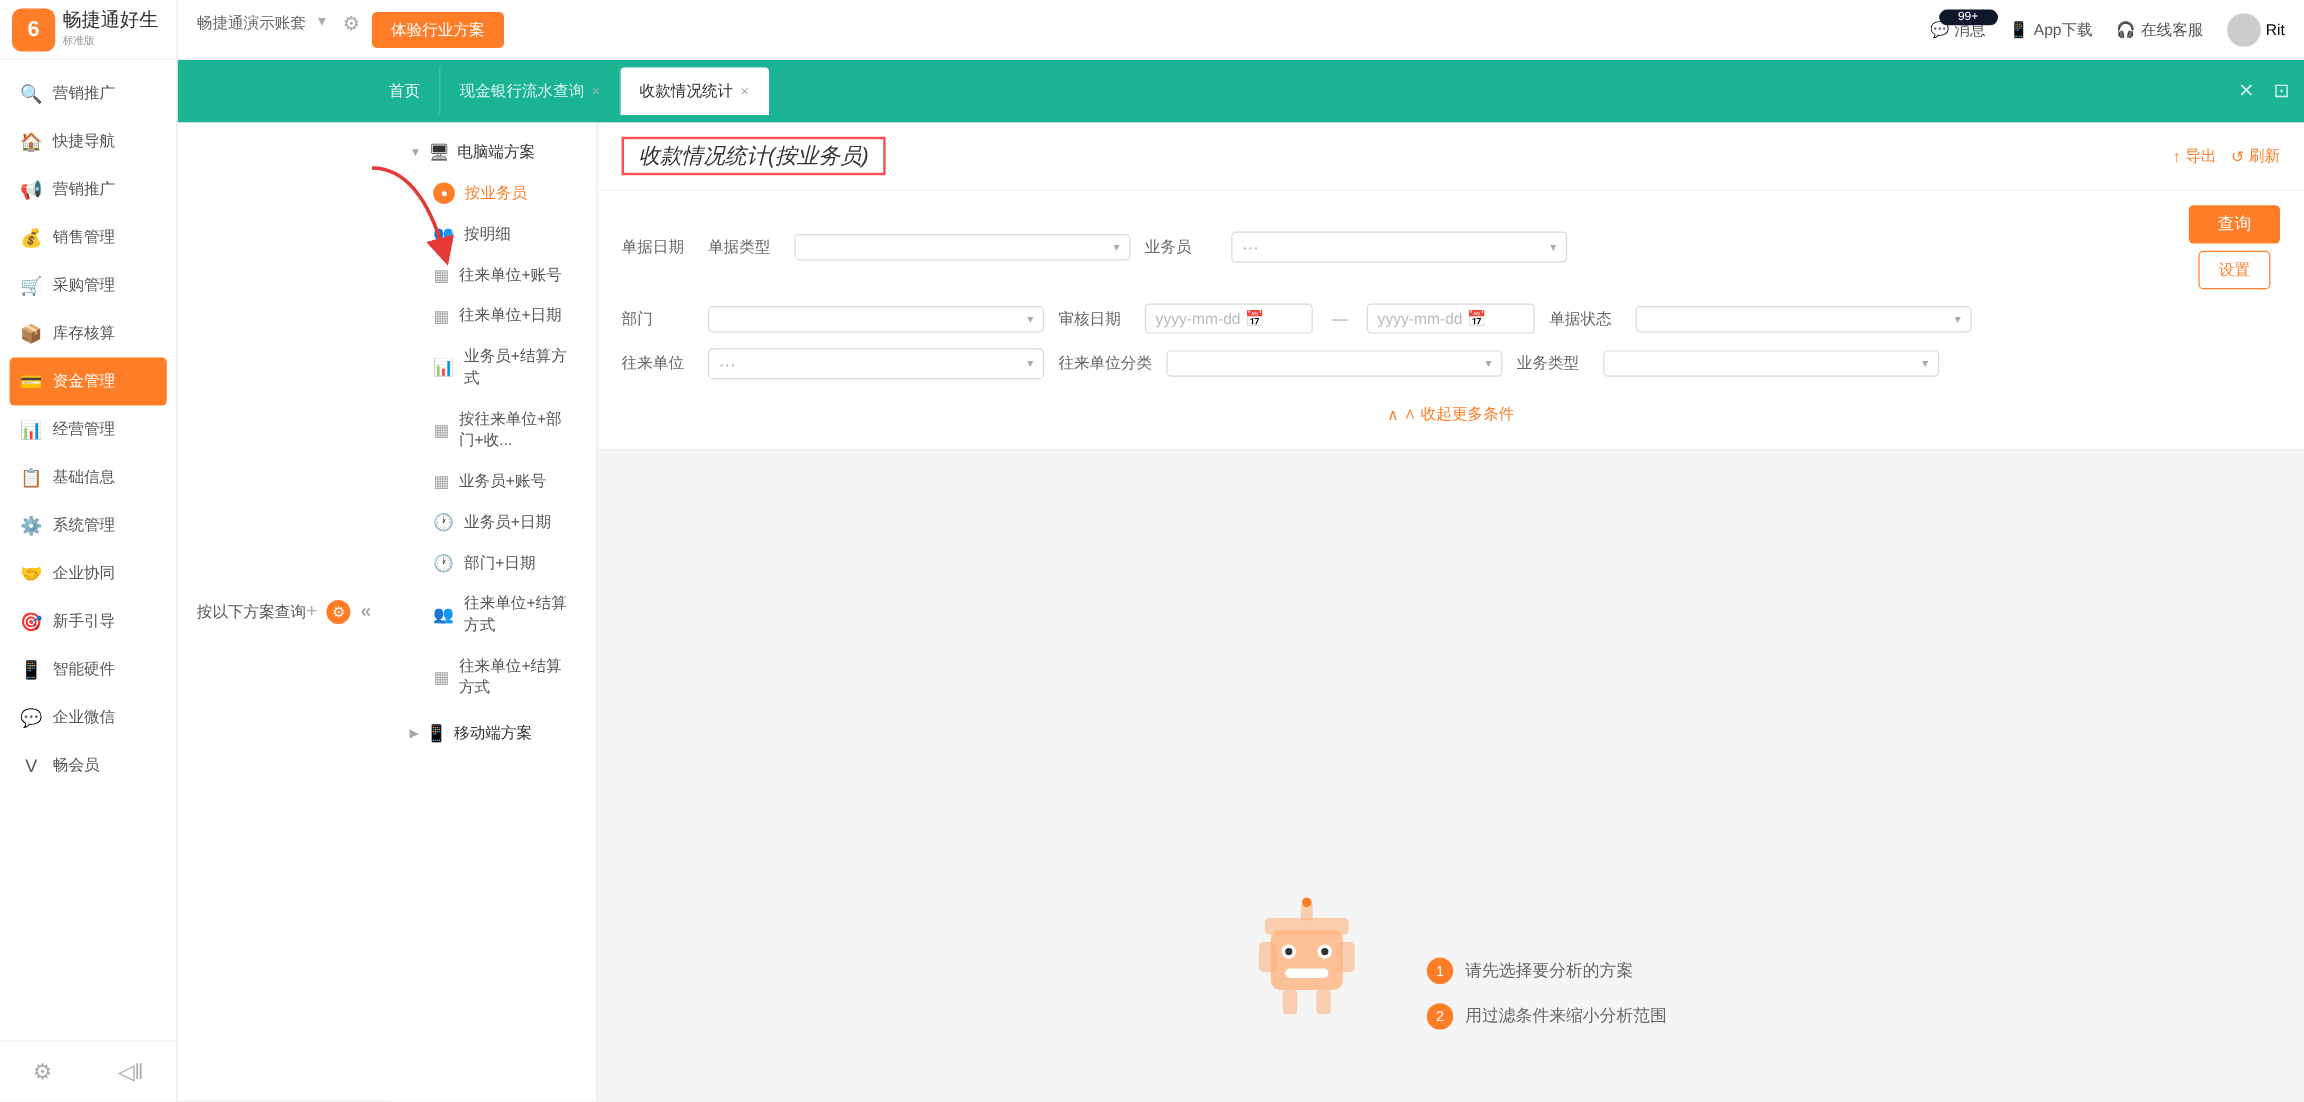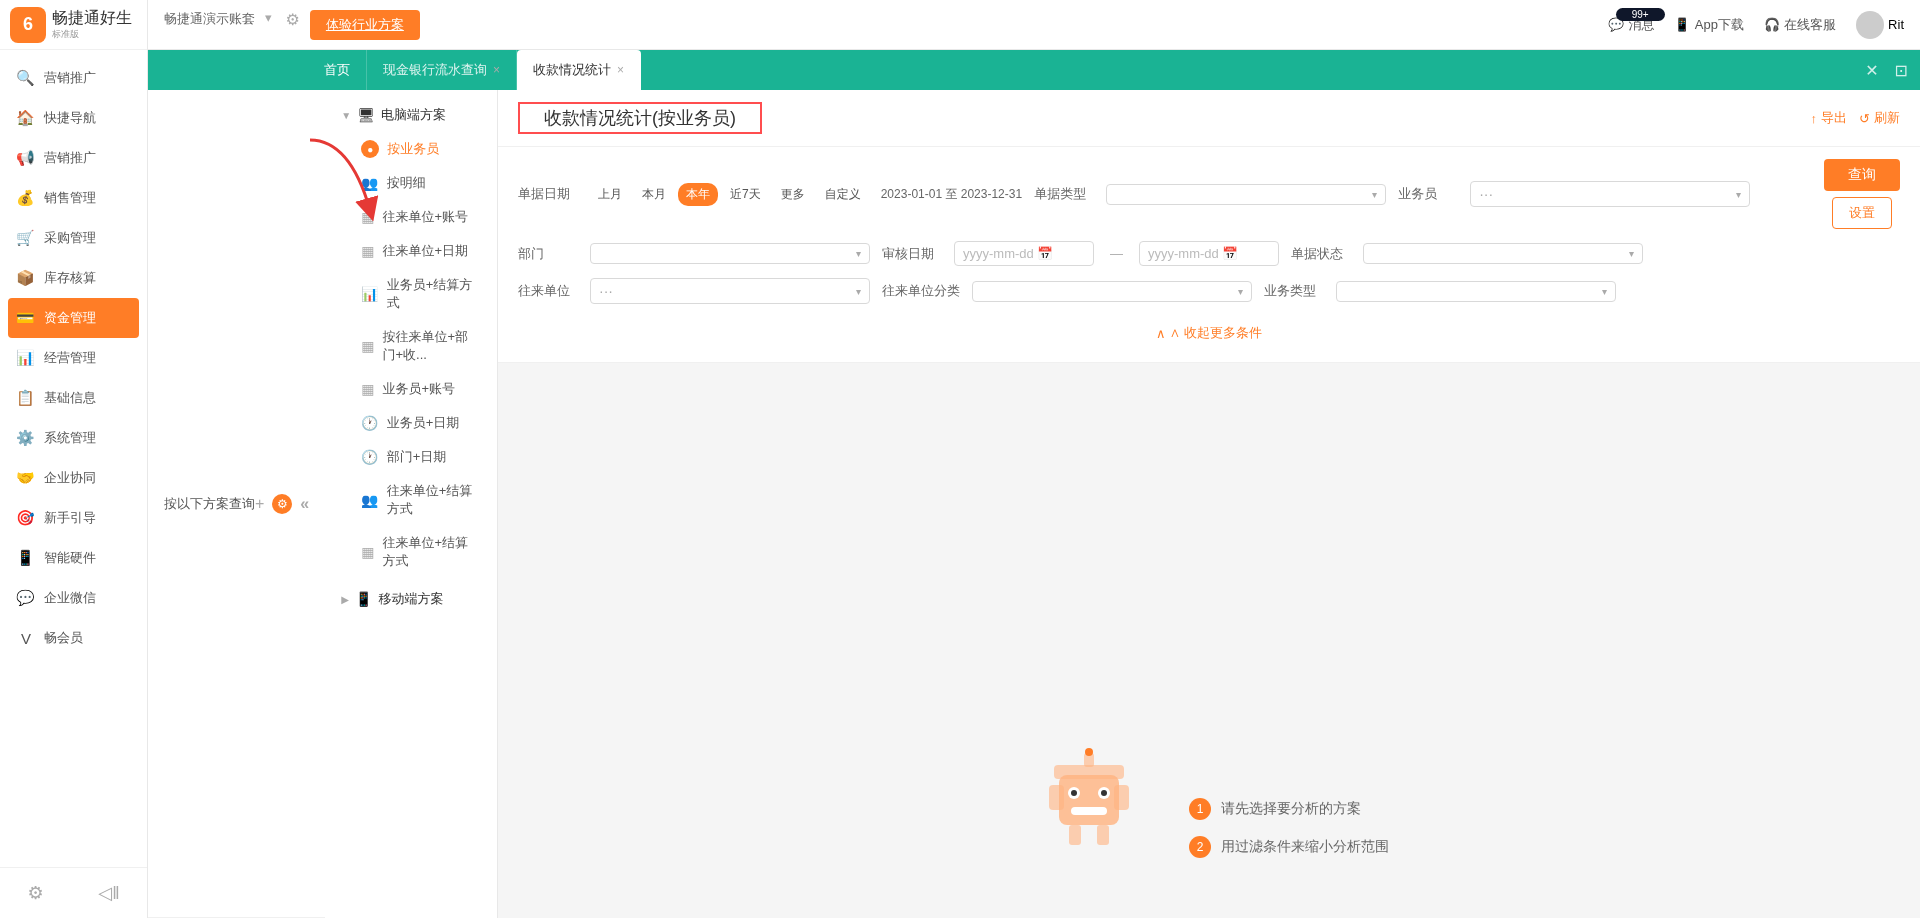"体验行业方案" .header-trial-btn { text-decoration: underline -> none }
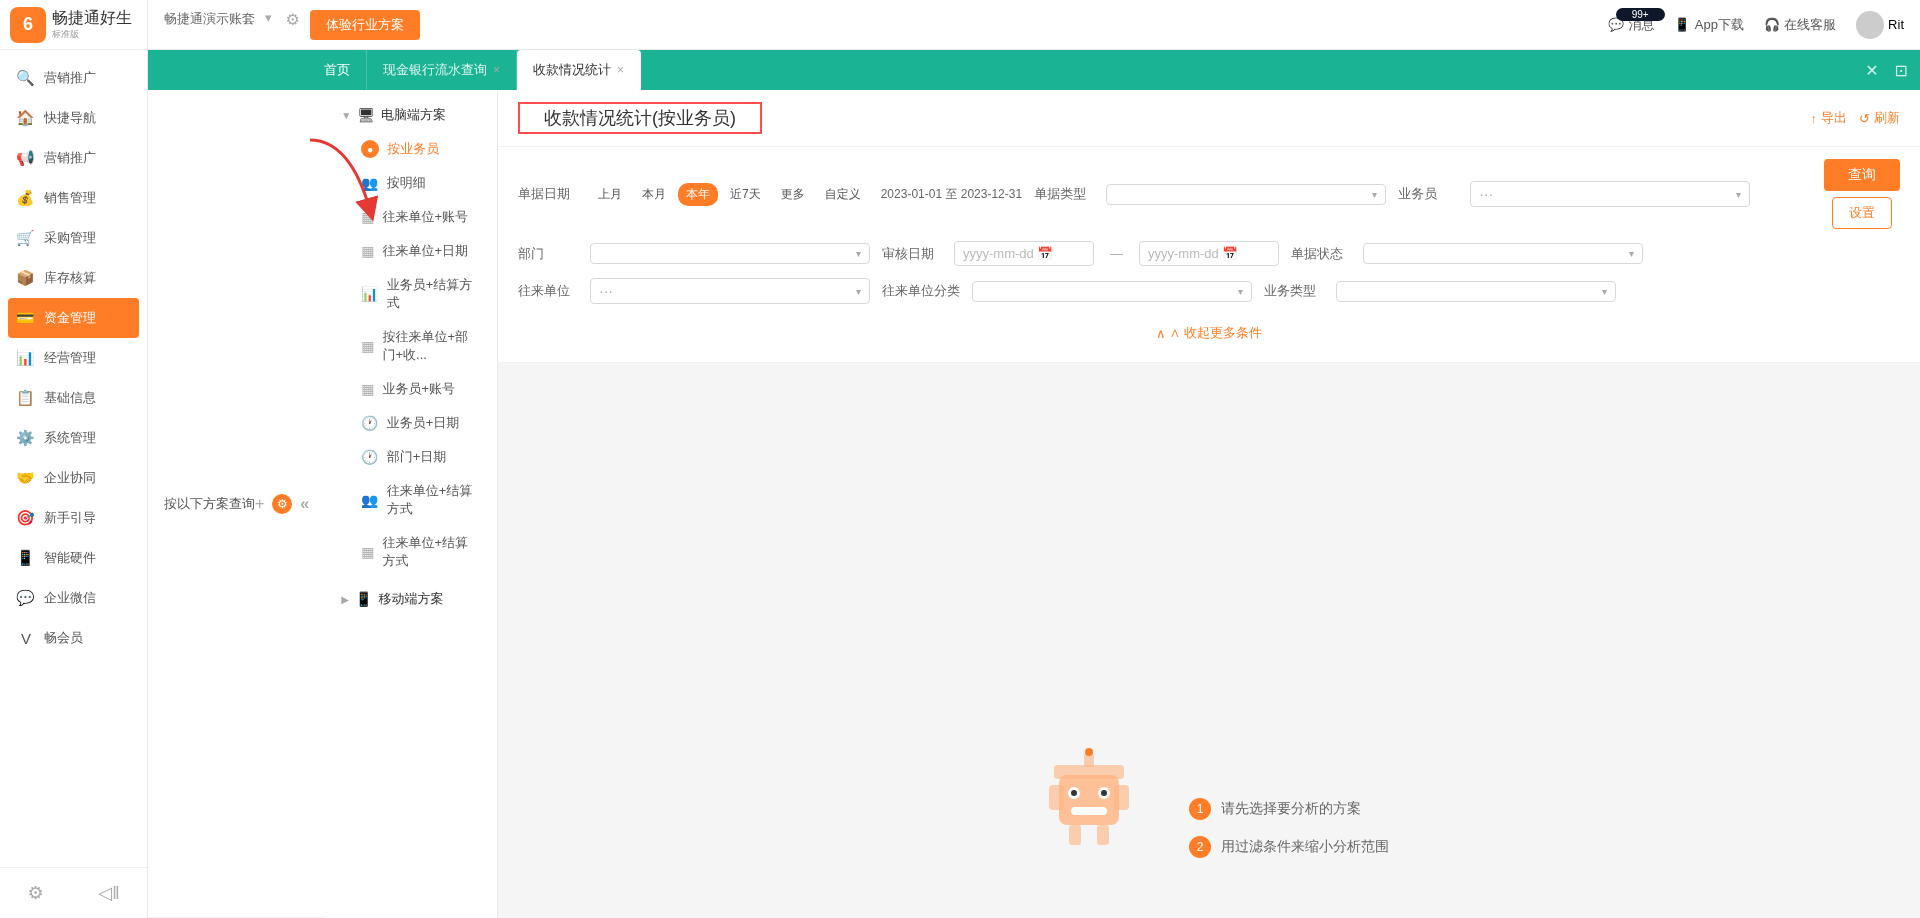"首页" .tab-bar { height: 40px -> 52px }
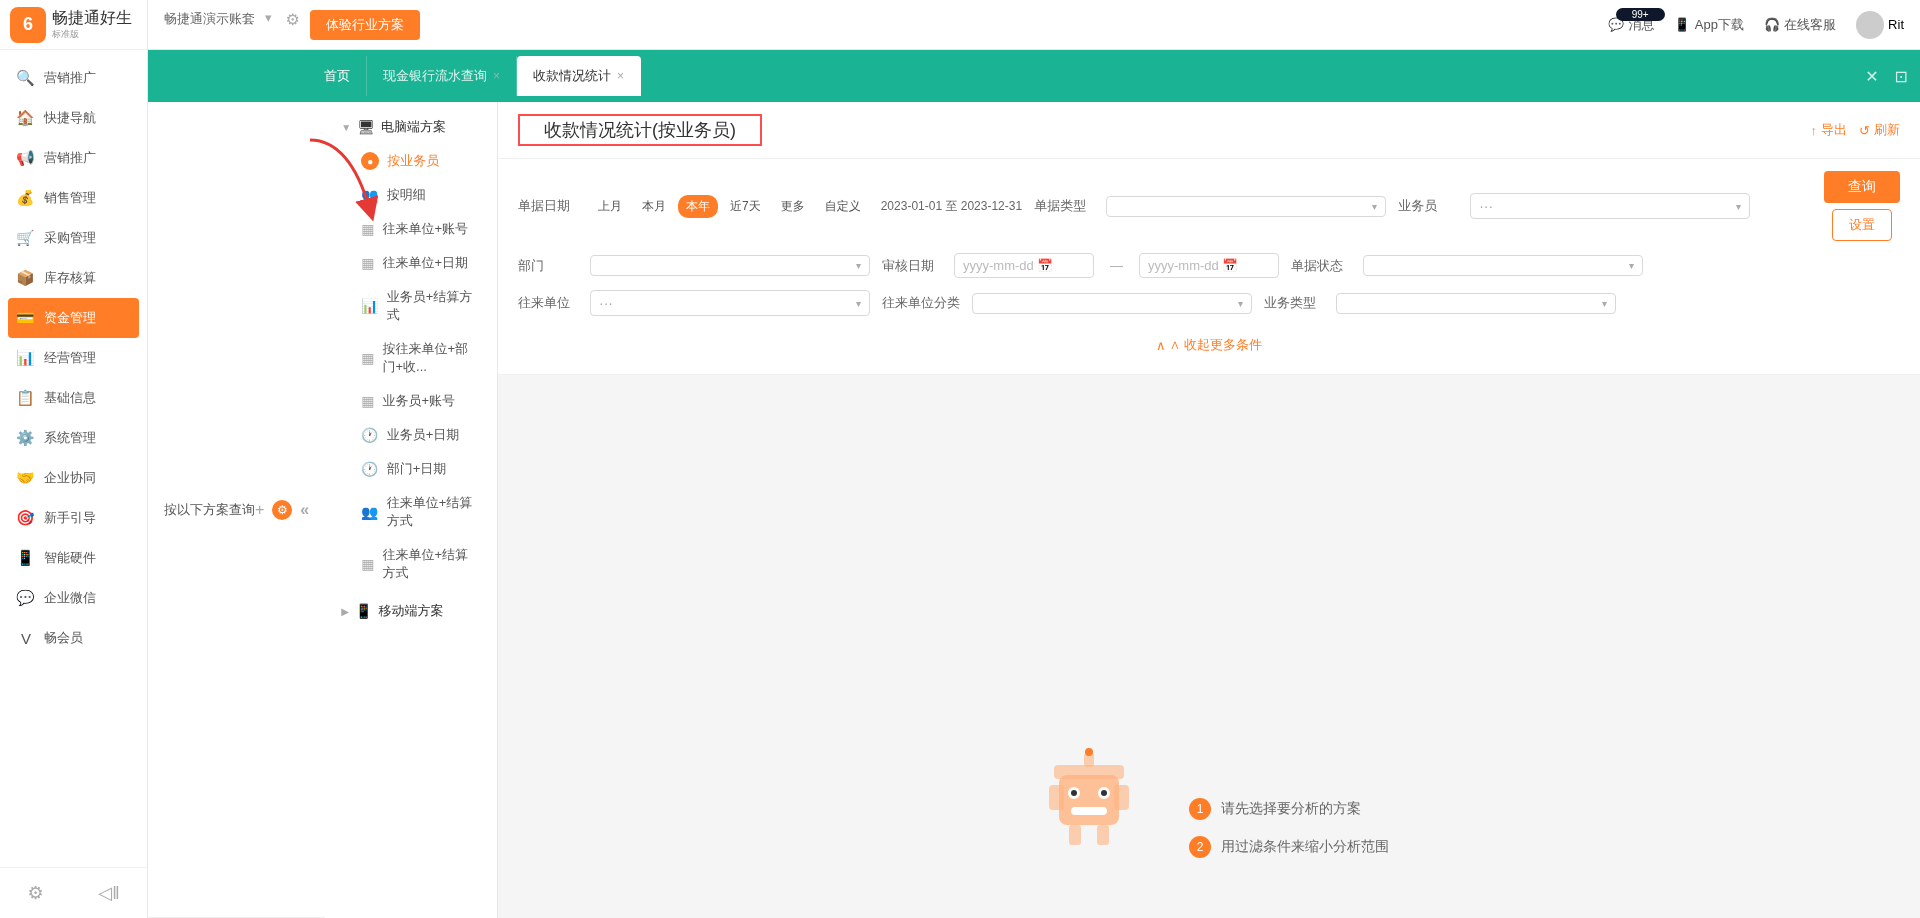"收款情况统计(按业务员)" .page-title { font-style: none -> italic; padding: 2px 24px -> 2px 12px }
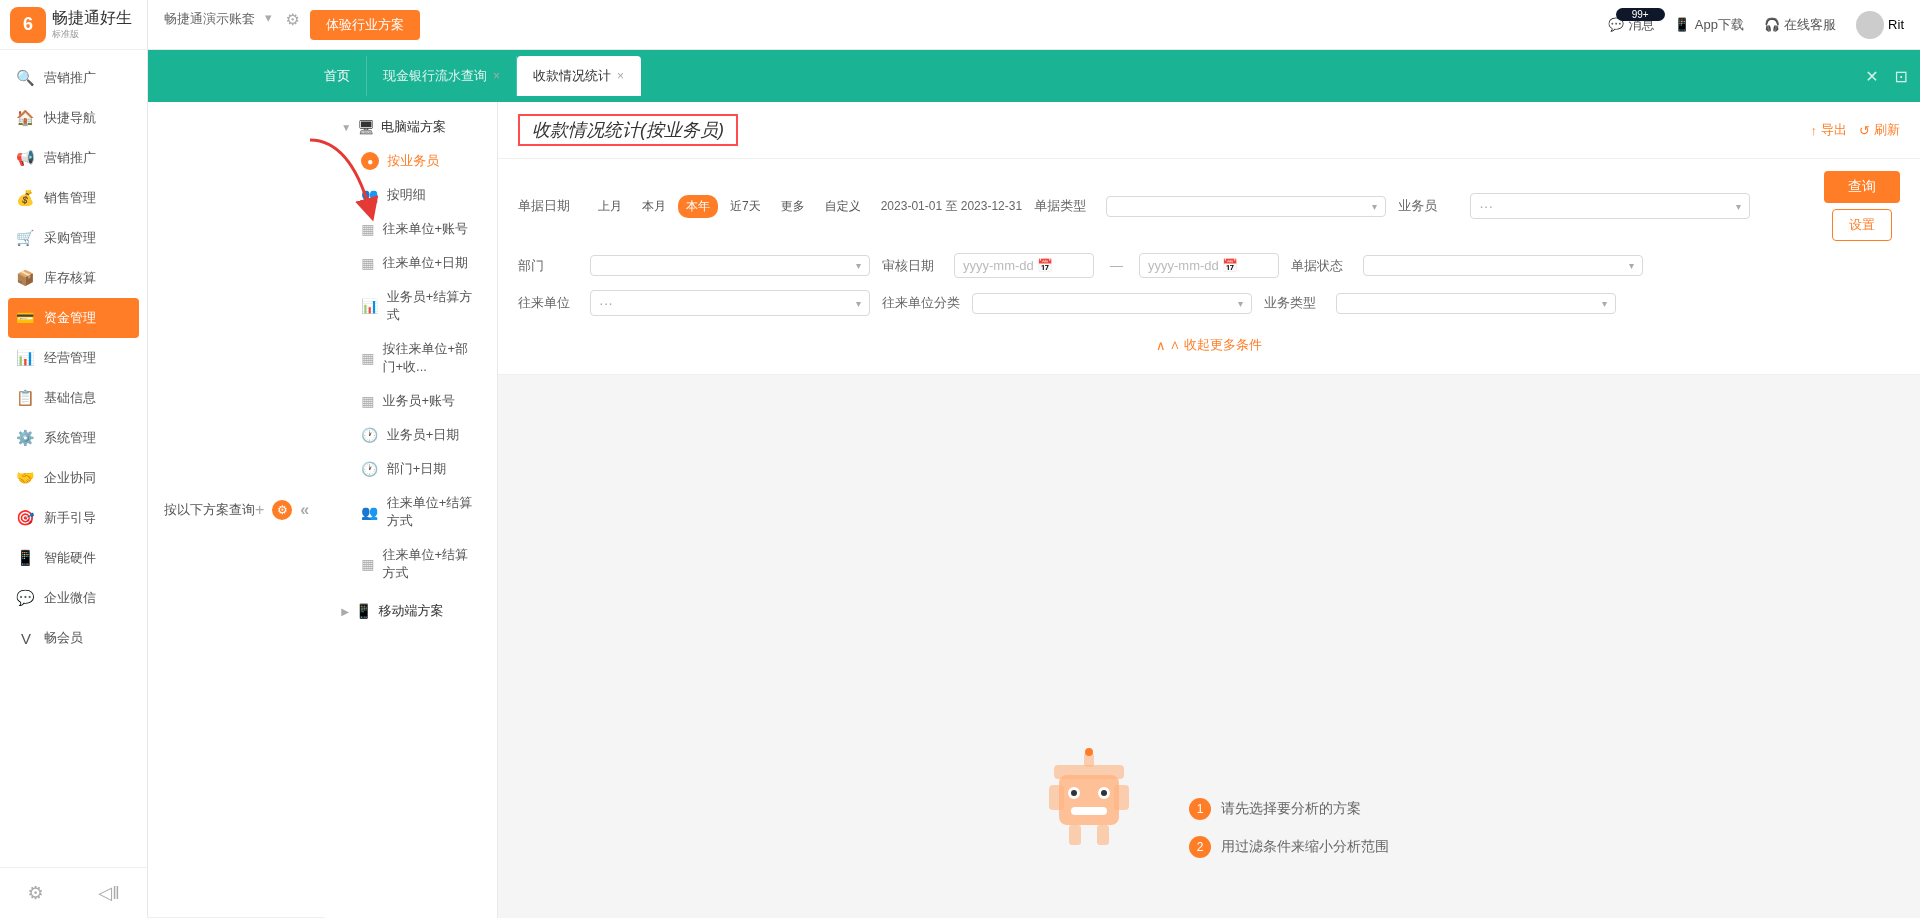"上月" div.date-tabs { html: <div> <span>上月</span> <span>本月</span> <span>本年</span> <span>近7天</span> <span>更多</span> <span>自定义</span> <span>2023-01-01 至 2023-12-31</span> </div> -> none }
